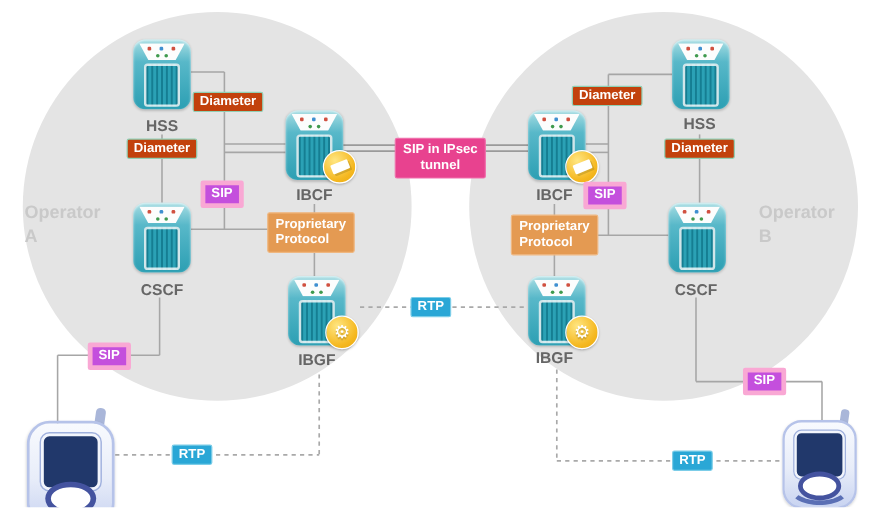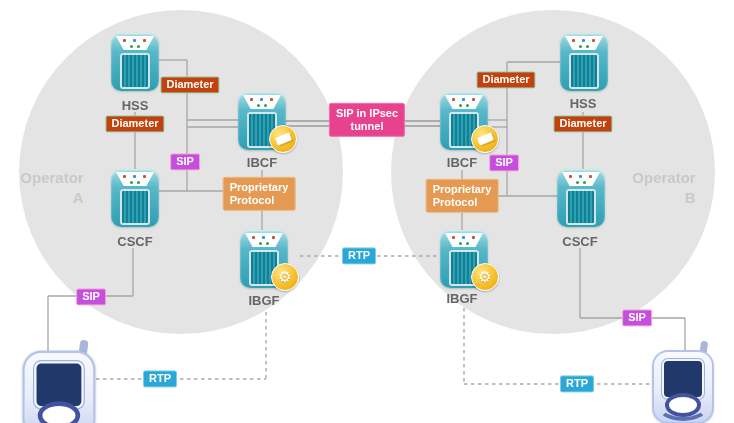"SIP in IPsec" div.tag { top: 120px -> 132px }
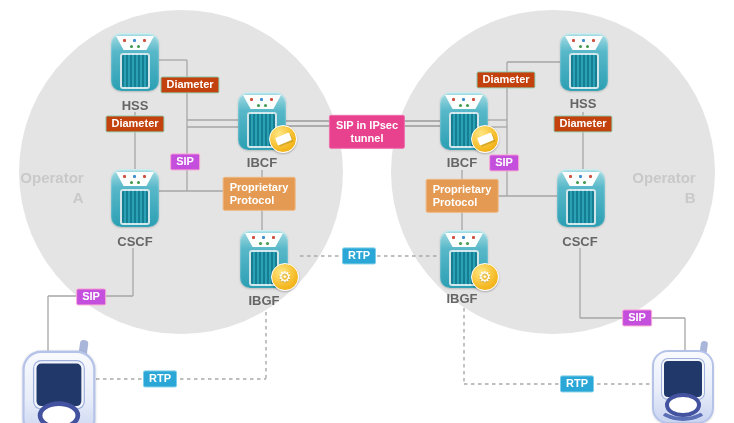"SIP" .tag.violet { border: 1px solid #f9a8d4 -> 4px solid #f9a8d4 }
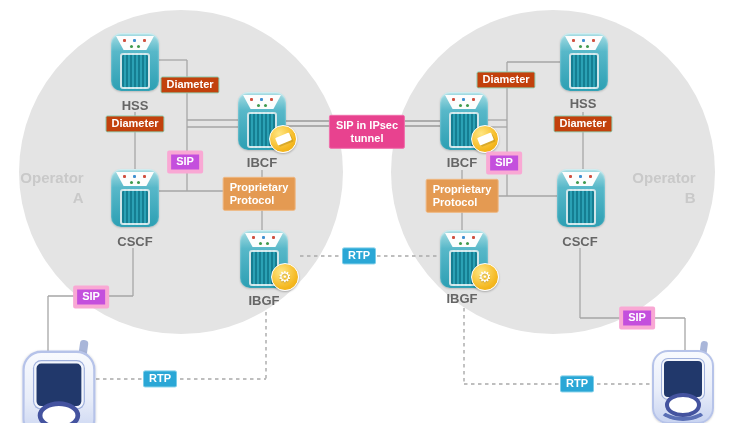"Operator" .operator-name { text-align: right -> left }
